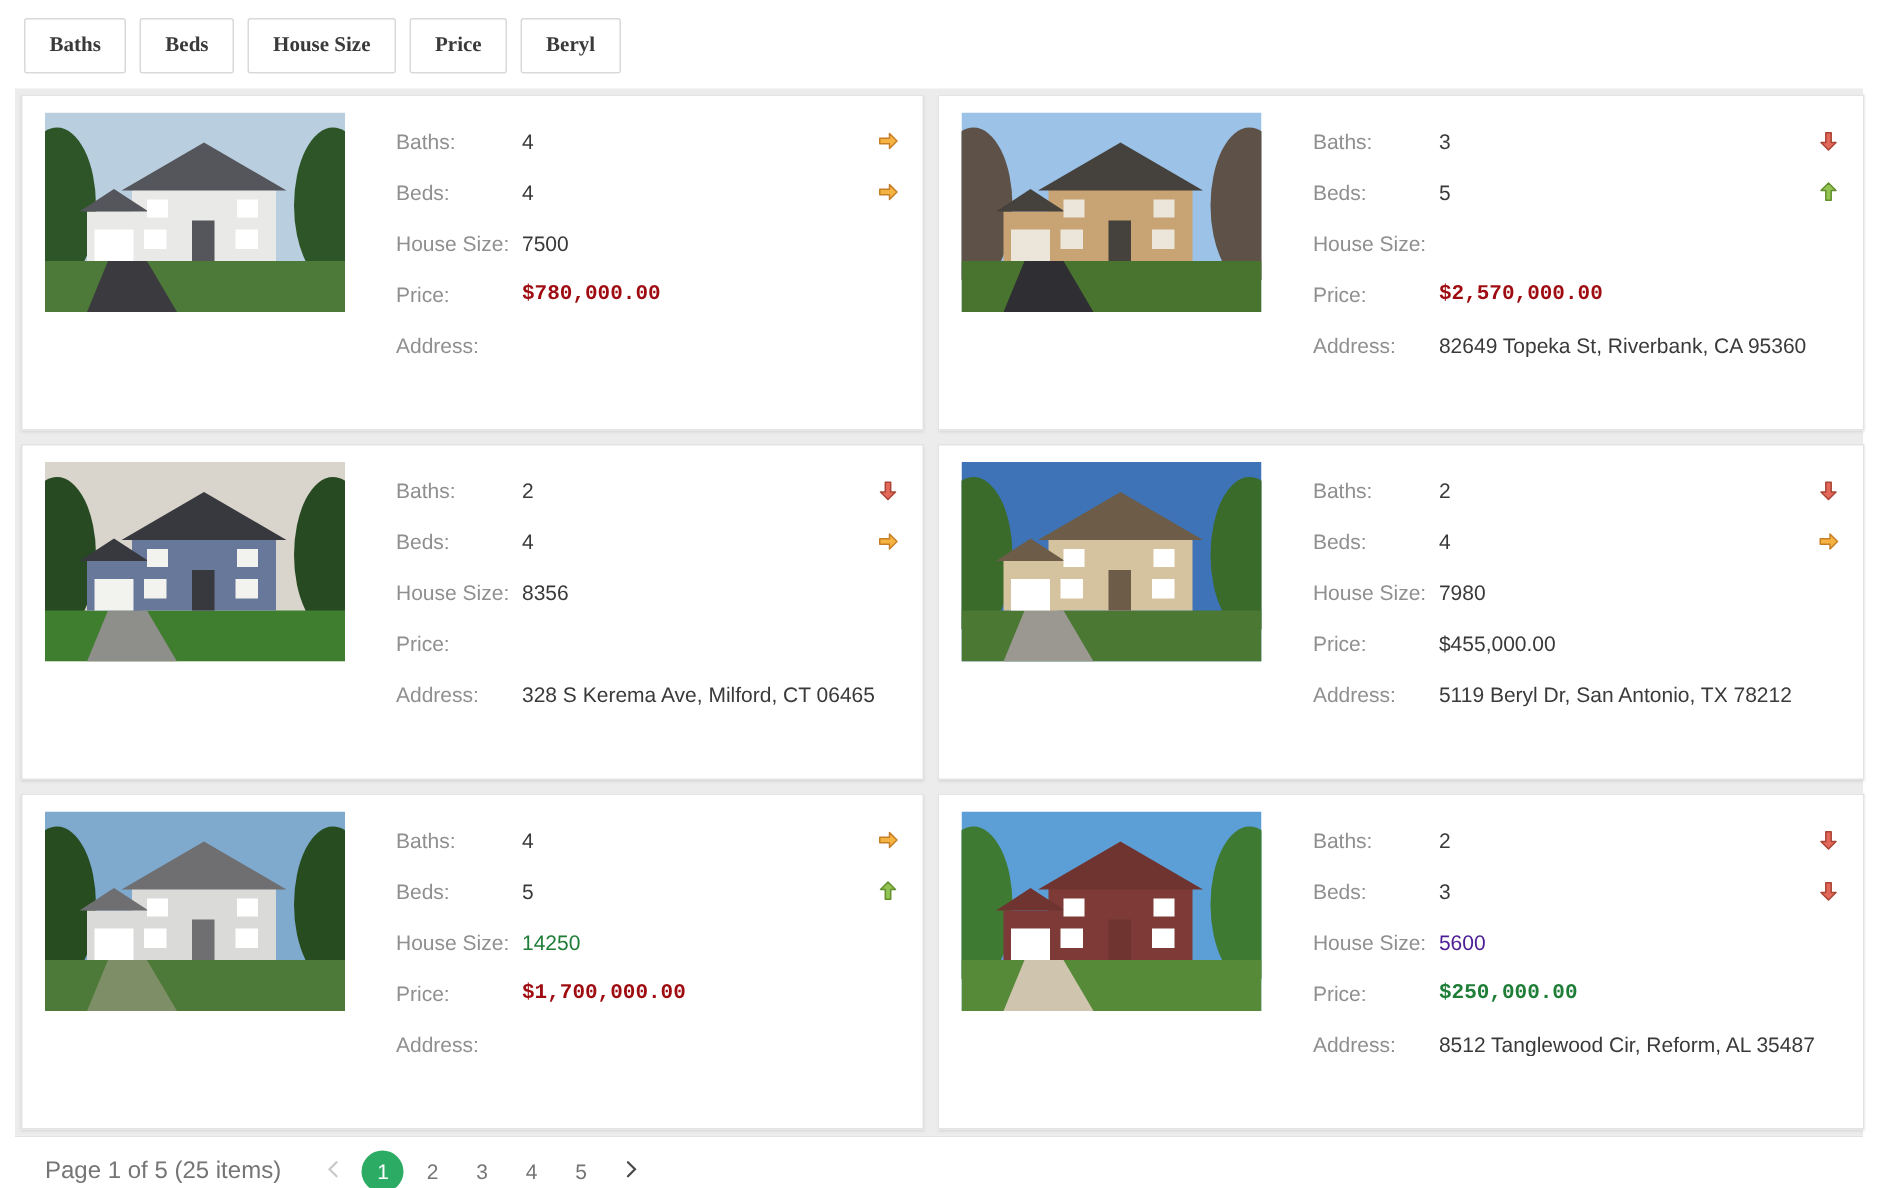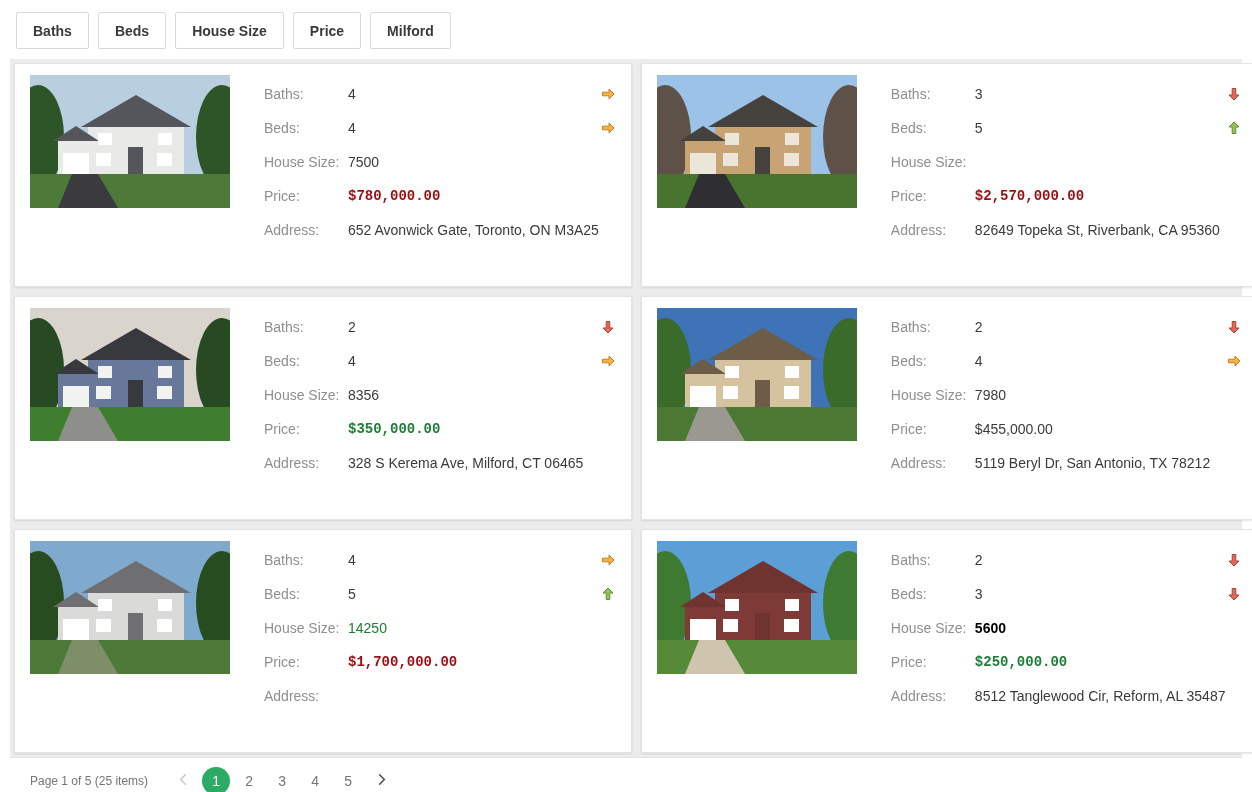"Baths" .chip { font-family: Liberation Sans, sans-serif -> Liberation Serif, serif }
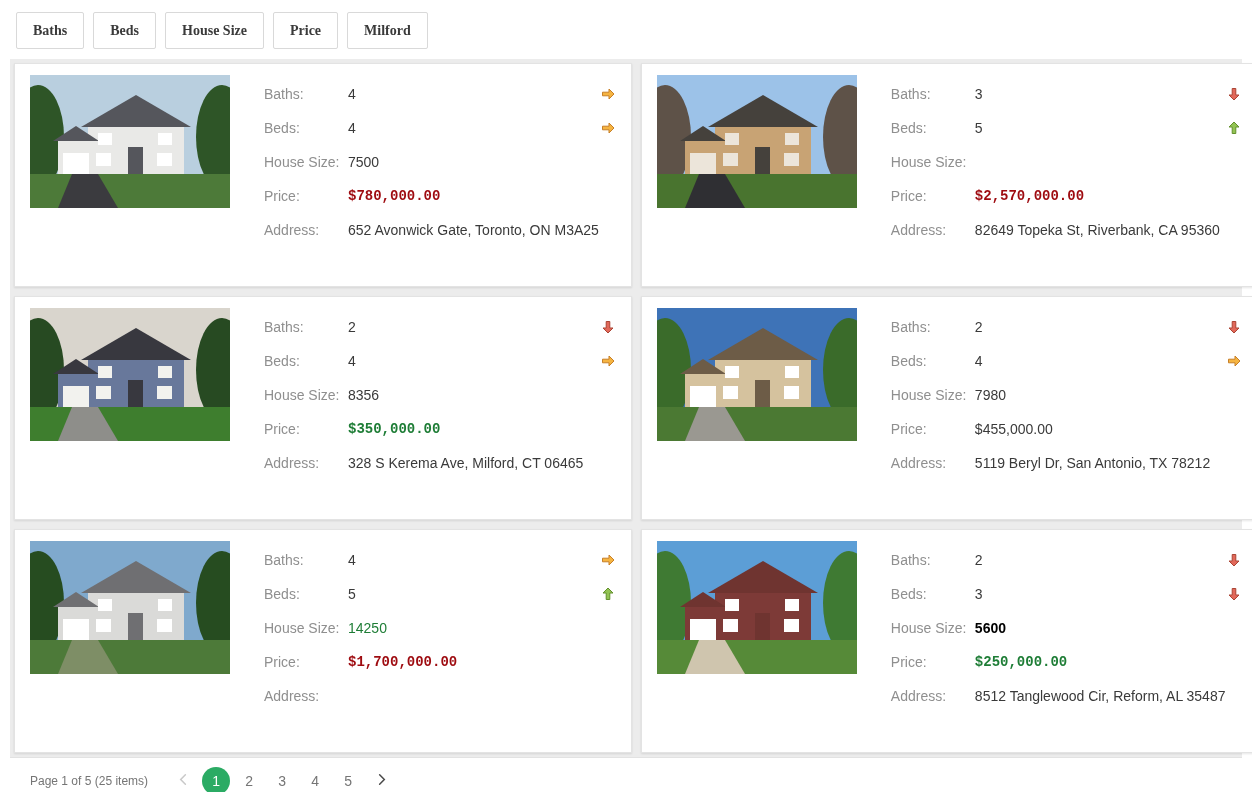"Milford" button.chip { text: Milford -> Beryl }
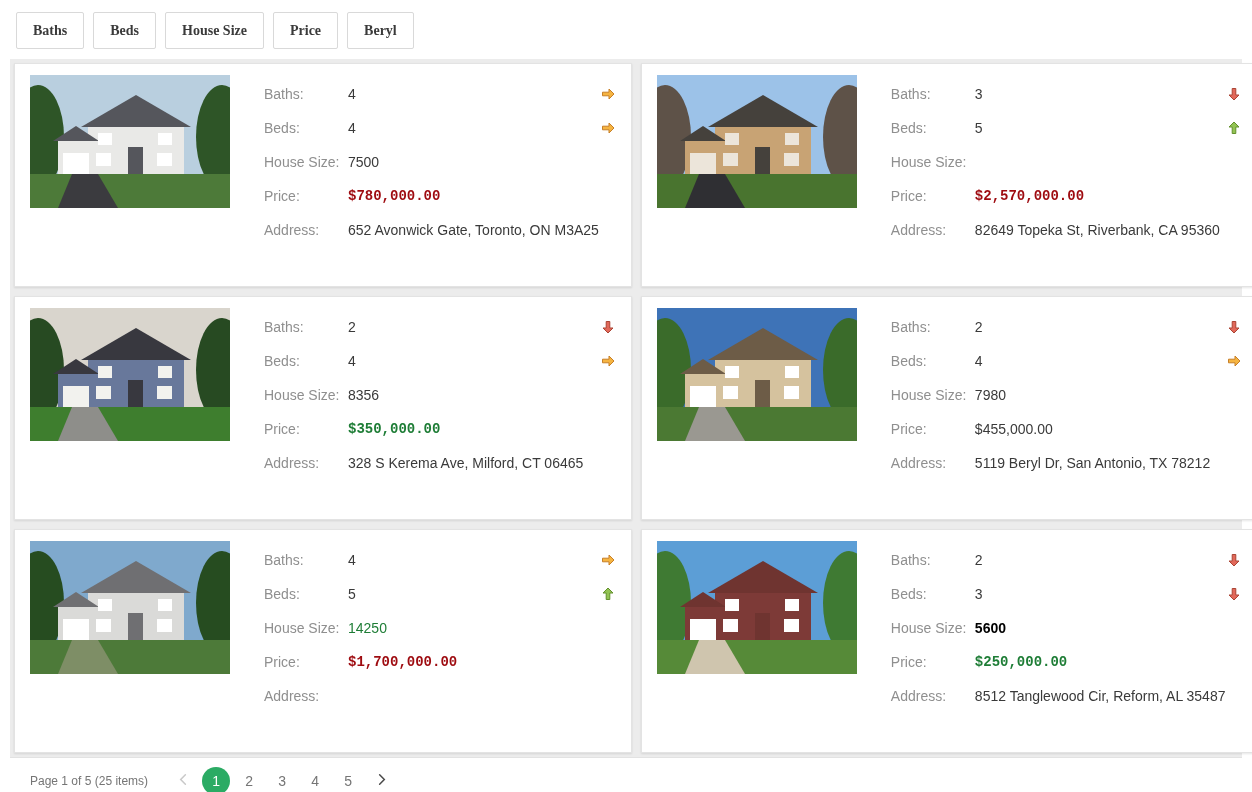"652 Avonwick Gate, Toronto, ON" span.val { html: <span>652 Avonwick Gate, Toronto, ON M3A25</span> -> none }
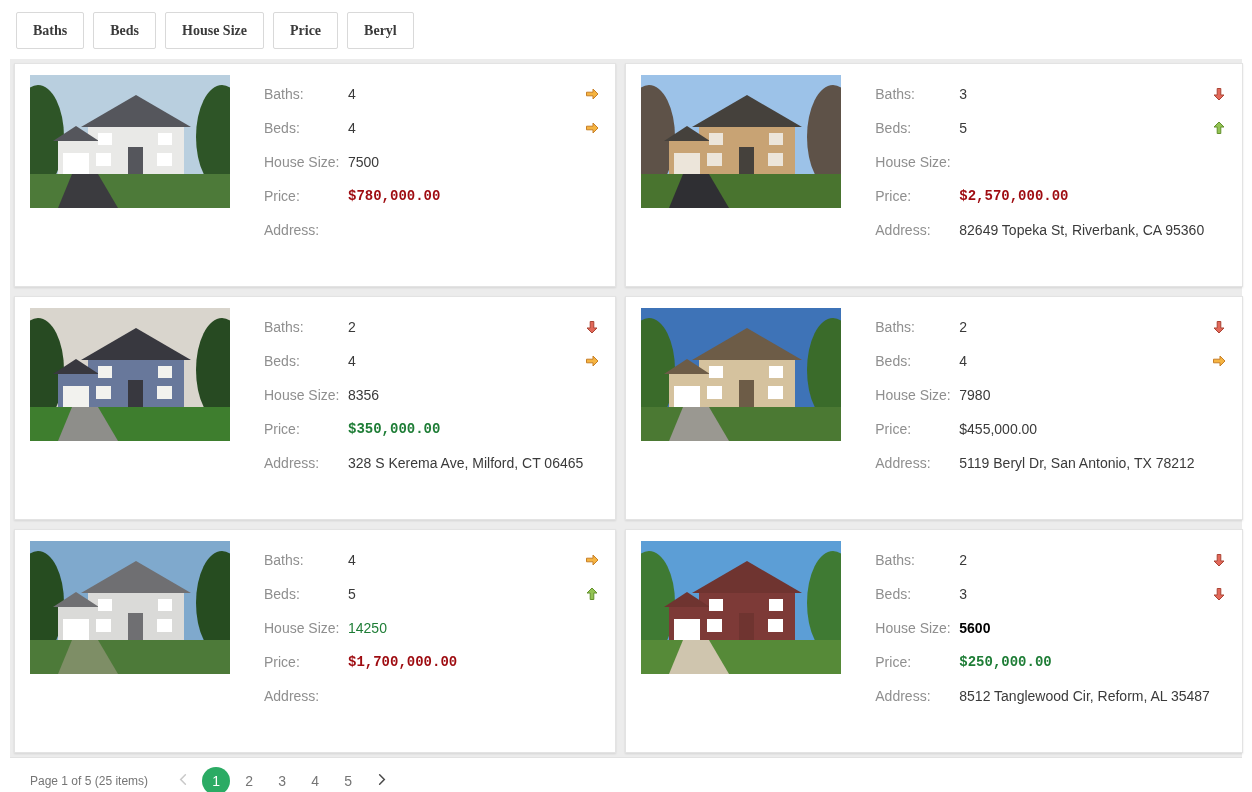"$350,000.00" span.val { html: <span>$350,000.00</span> -> none }
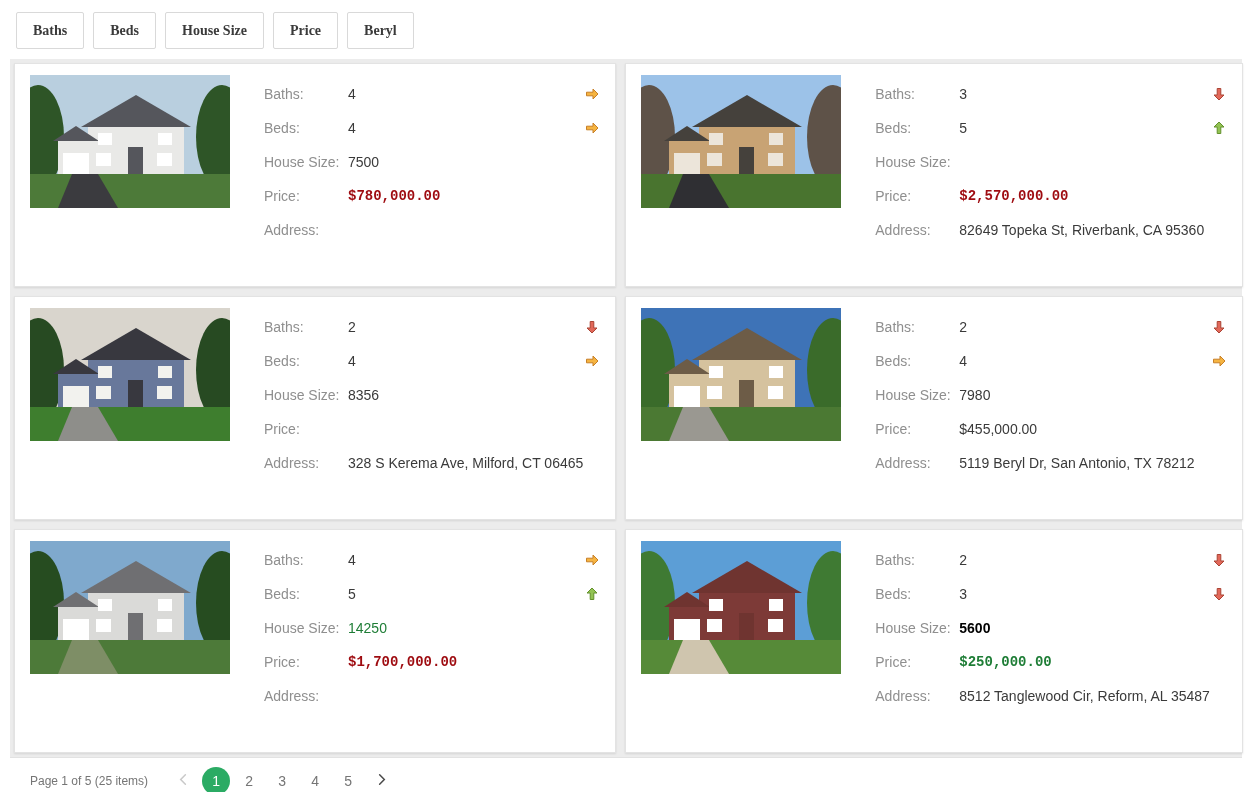"5600" .c-red { color: #000000 -> #4c1d95; font-weight: bold -> none }
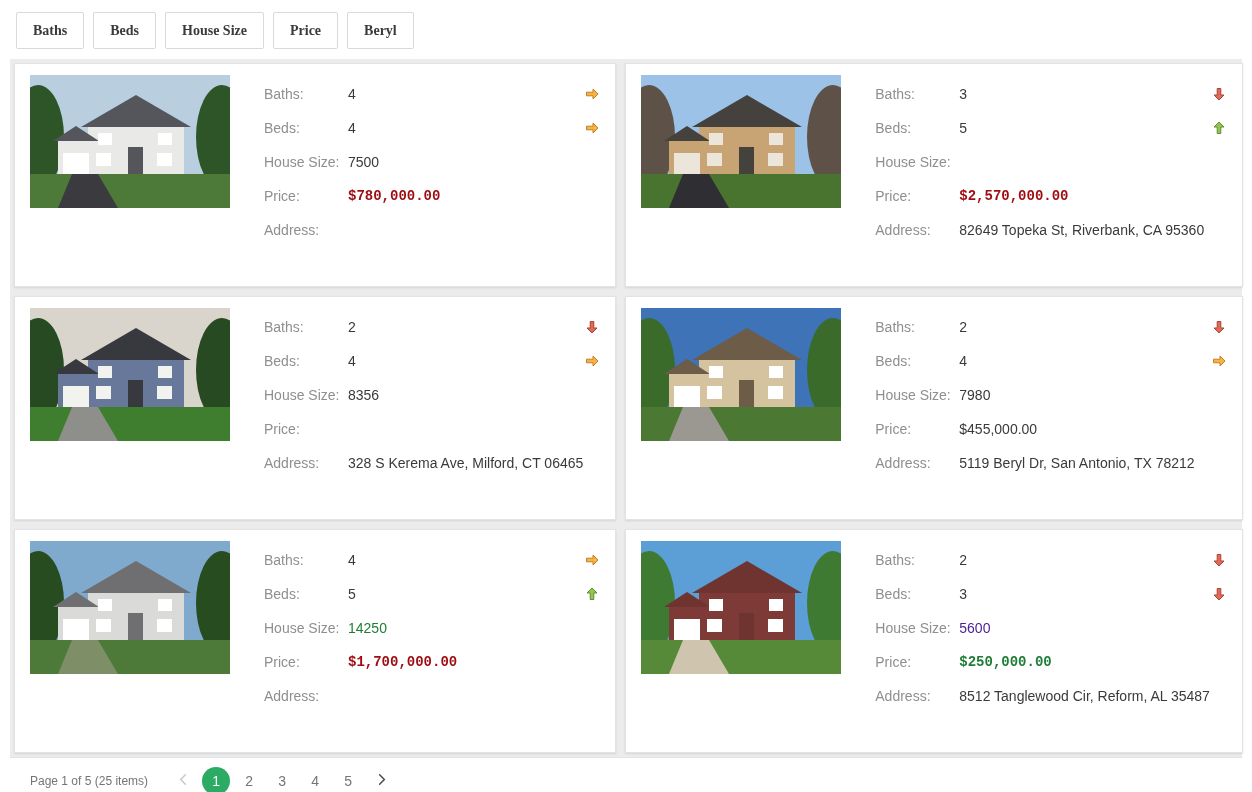"Page 1 of 5 (25" .summary { font-size: 12px -> 16px }
